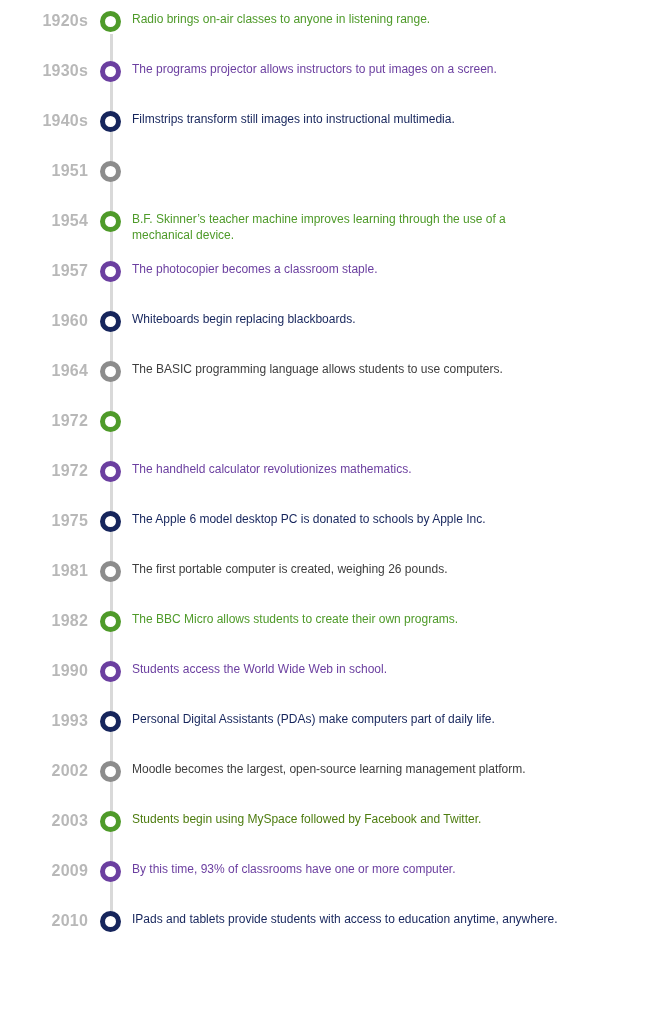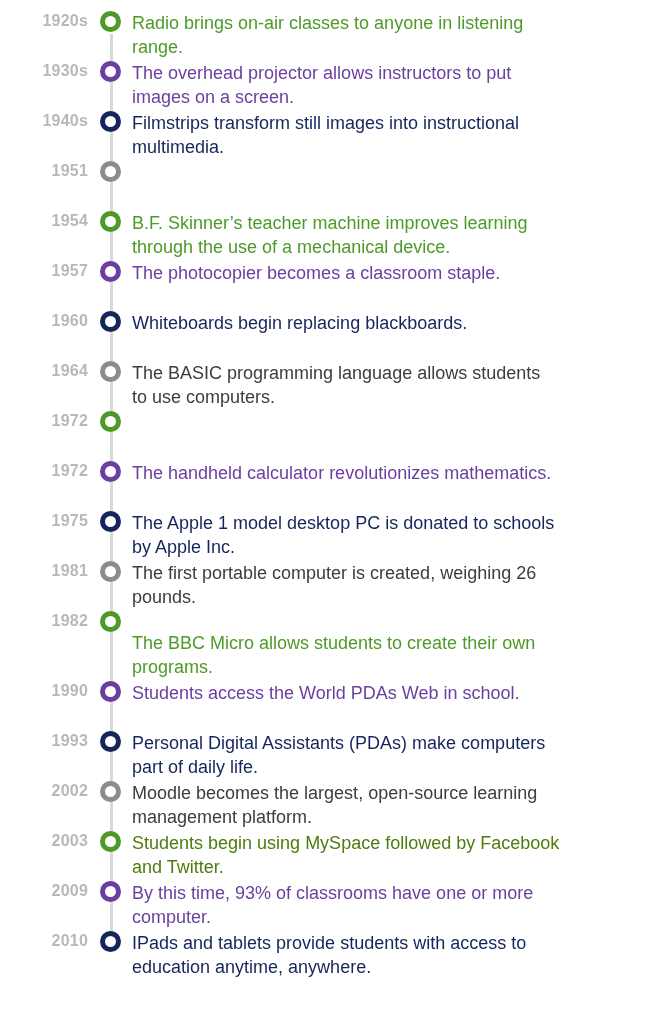"Radio brings on-air classes to" .label { font-size: 18px -> 12px }
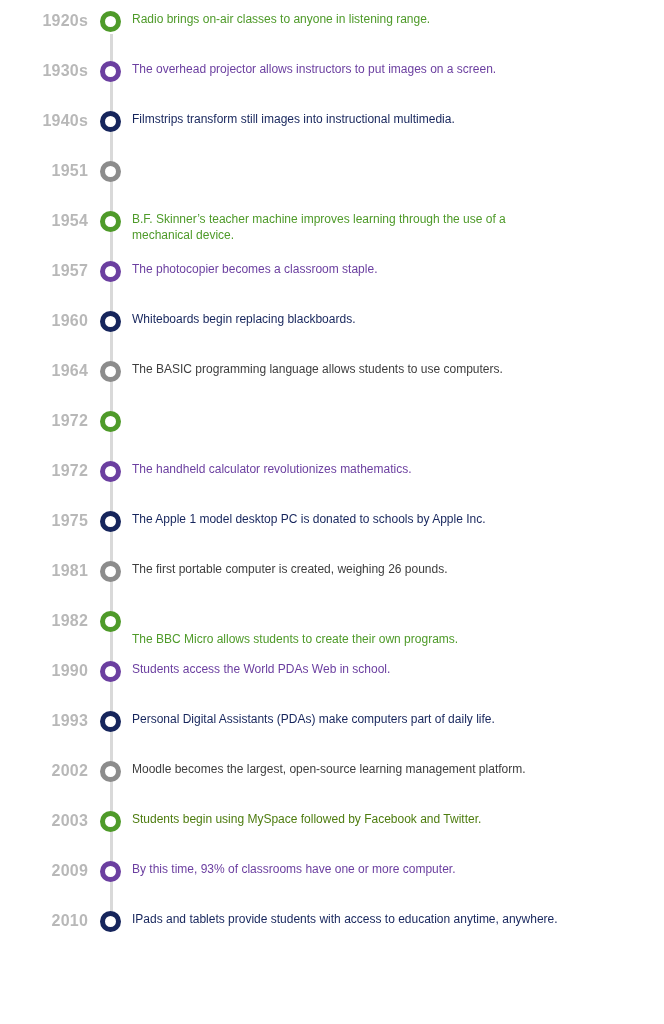"The overhead projector allows" div.label { text: overhead -> programs }
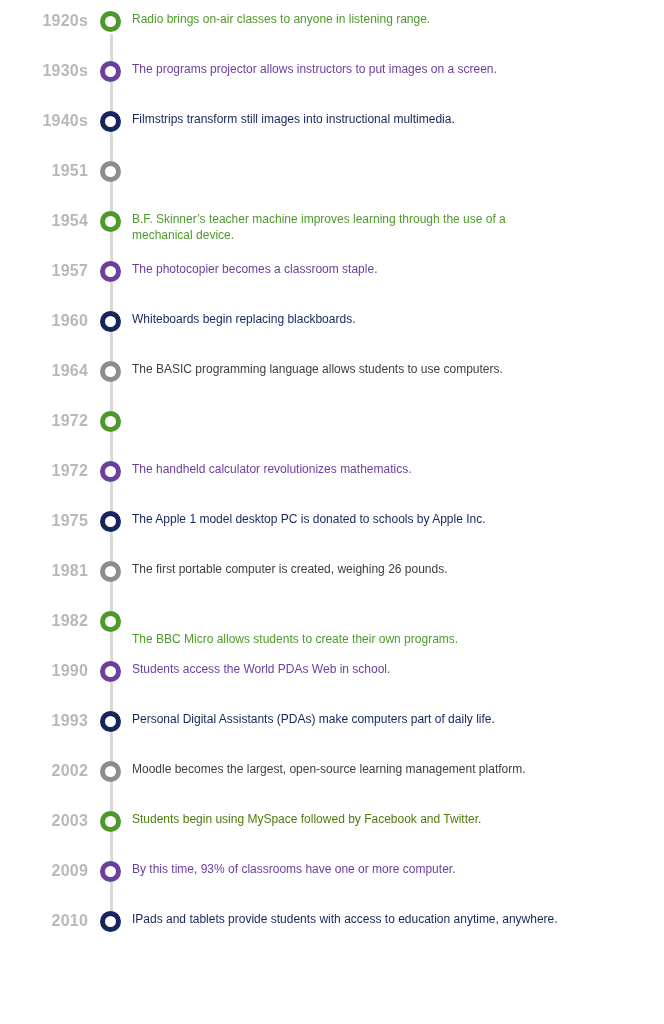"The Apple 1 model desktop" div.label { text: 1 -> 6 }
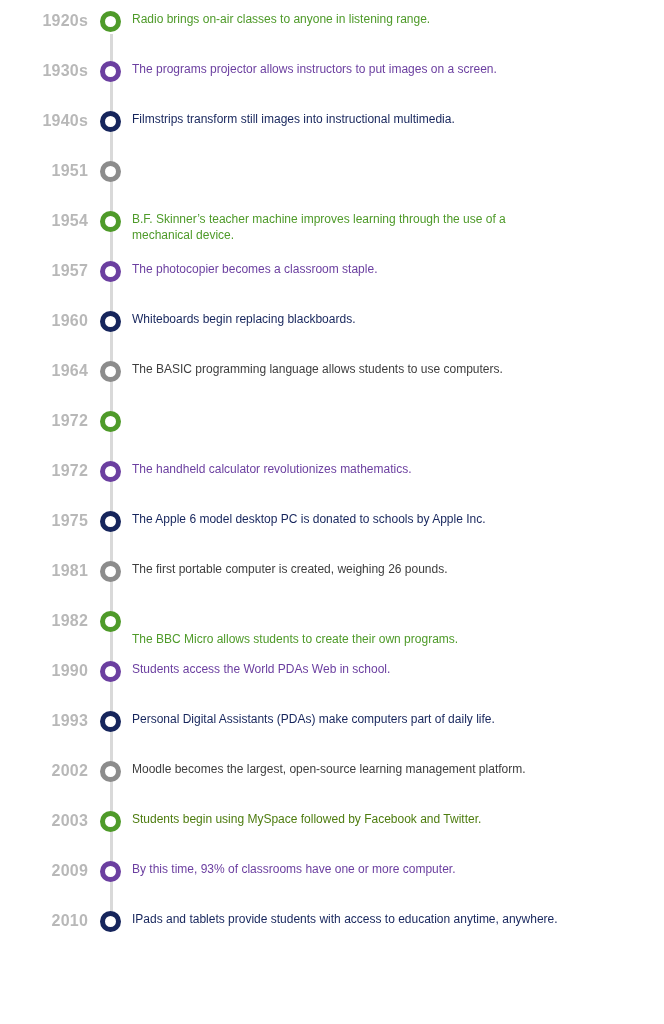"The BBC Micro allows students" div.label { margin-top: 20px -> none }
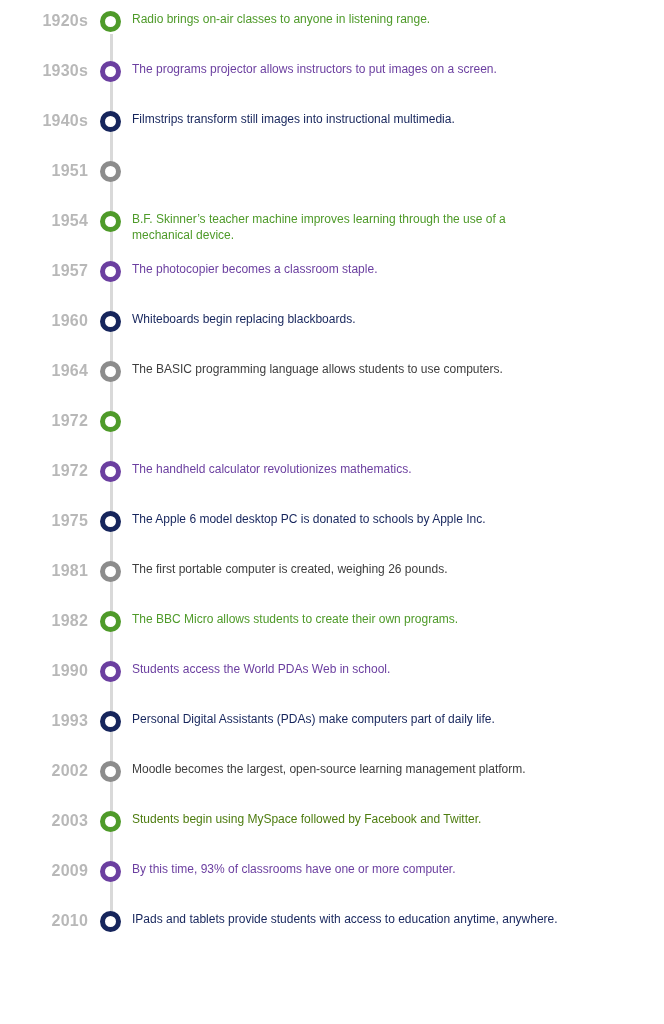"Students access the World PDAs" div.label { text: PDAs -> Wide }
